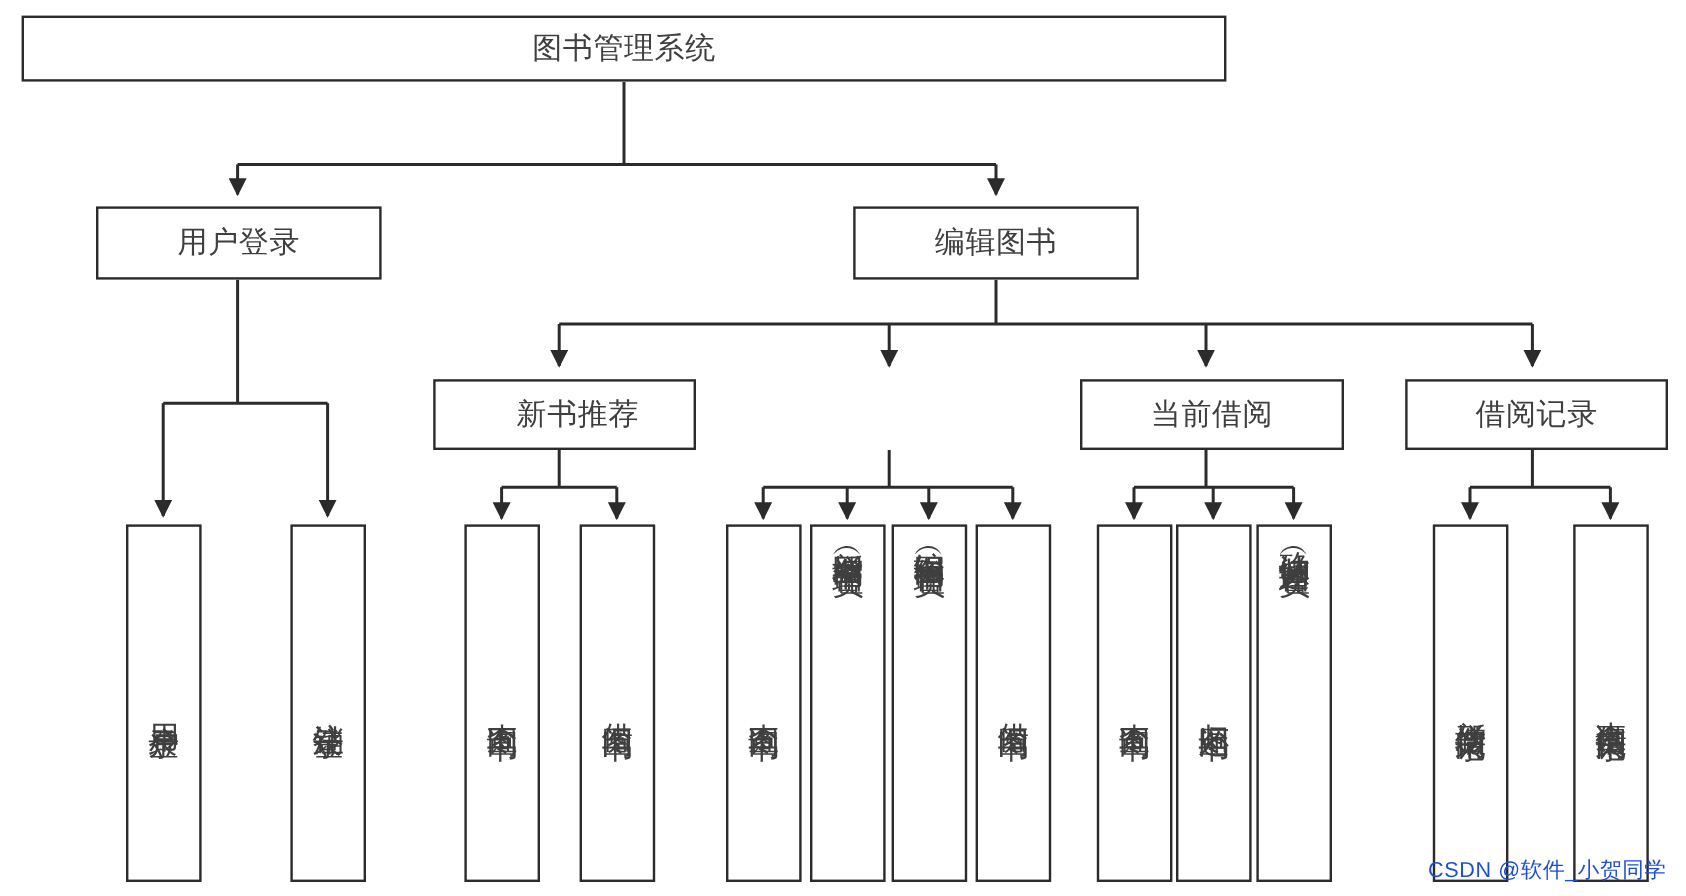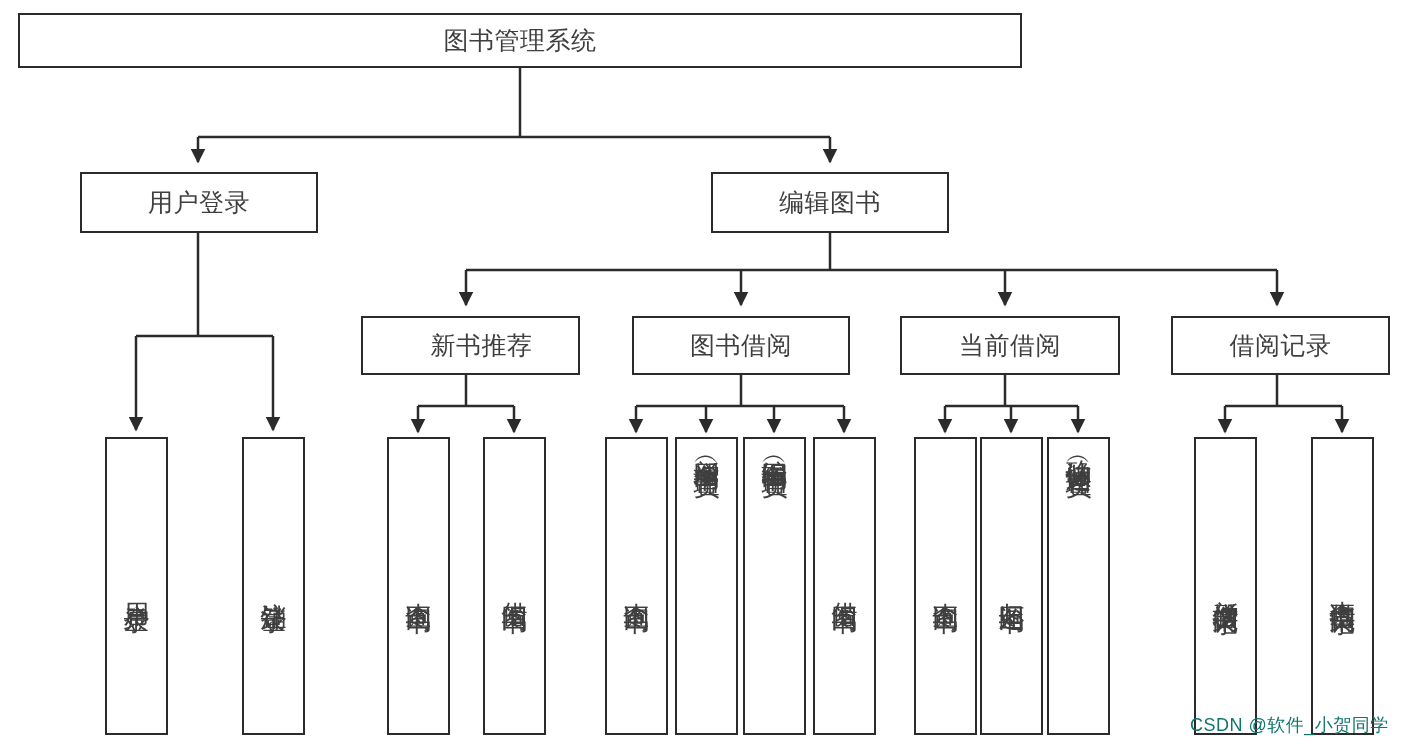"图书借阅" div.node { html: <div> <span>图书借阅</span> </div> -> none }
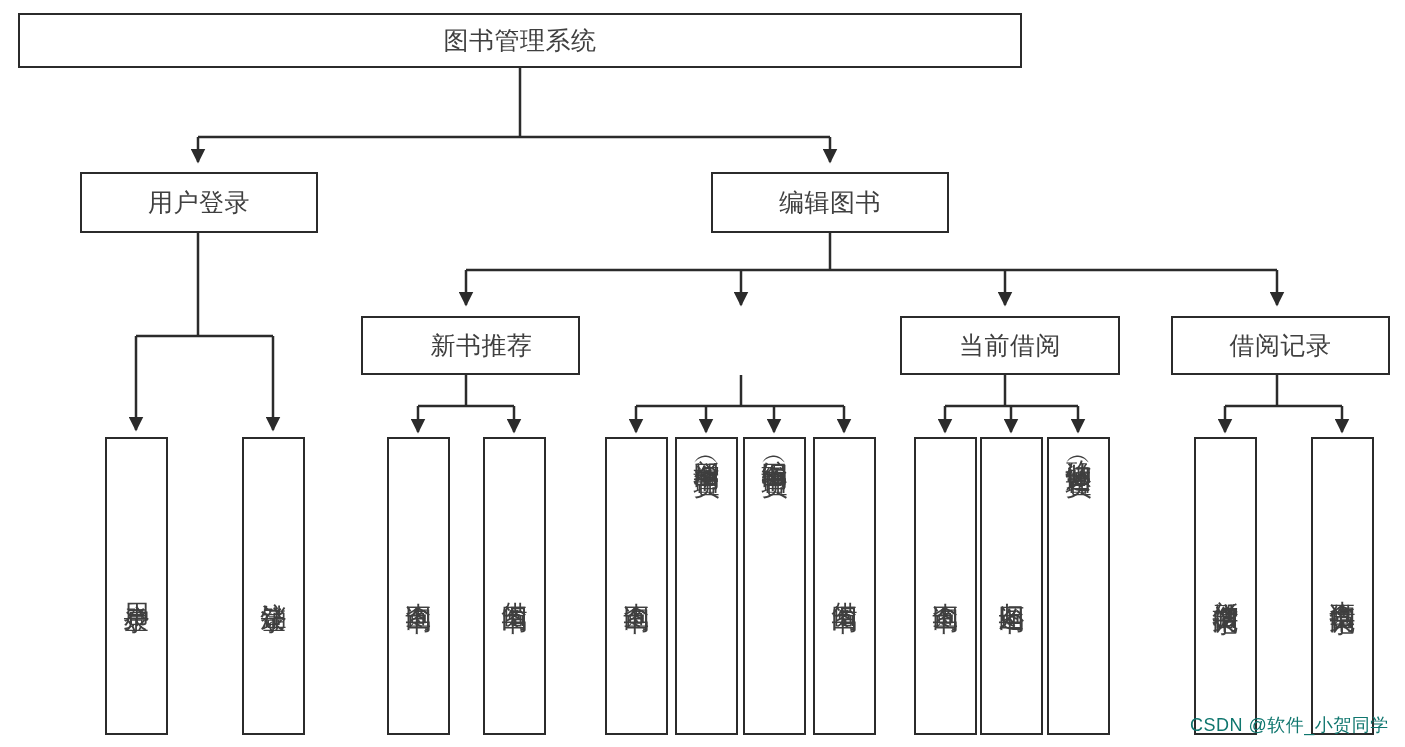"CSDN @软件_小贺同学" .watermark { color: #0f766e -> #1d4ed8 }
